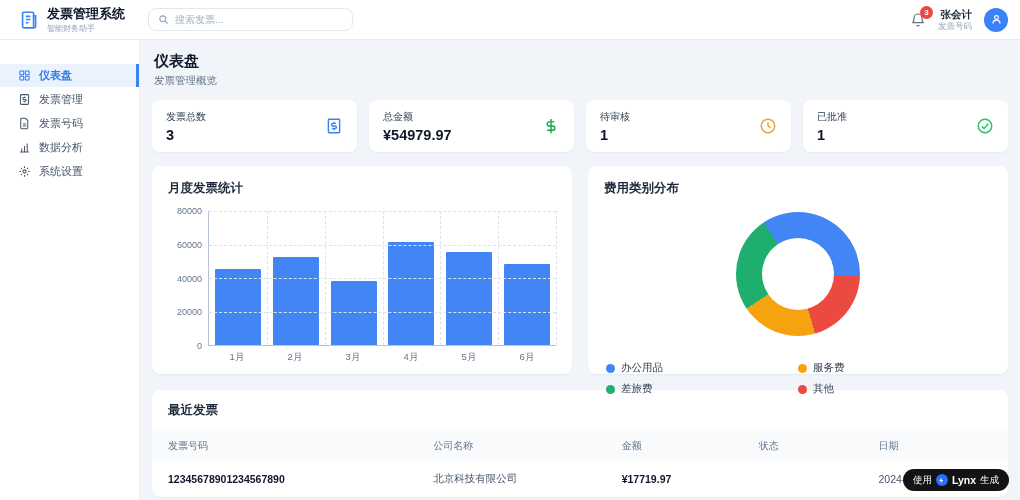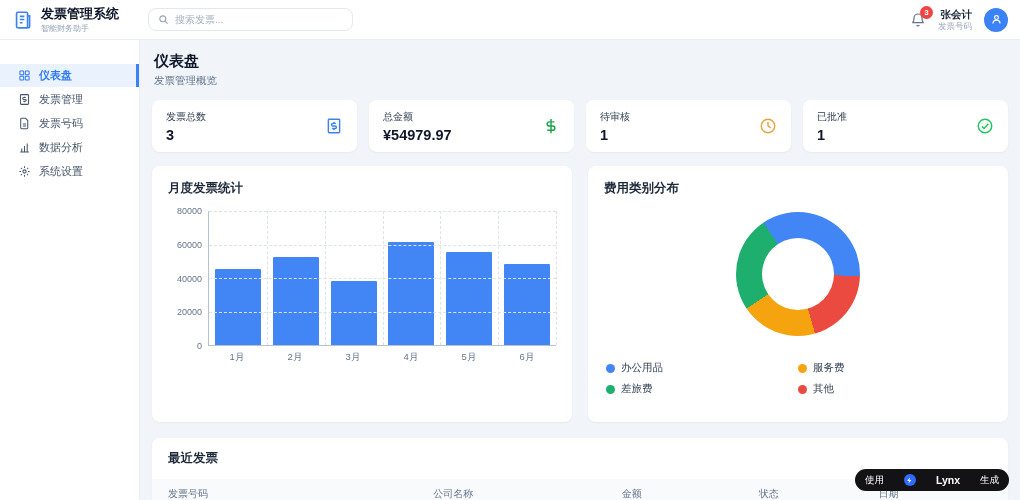"发票管理系统" .brand { padding-left: 12px -> 18px }
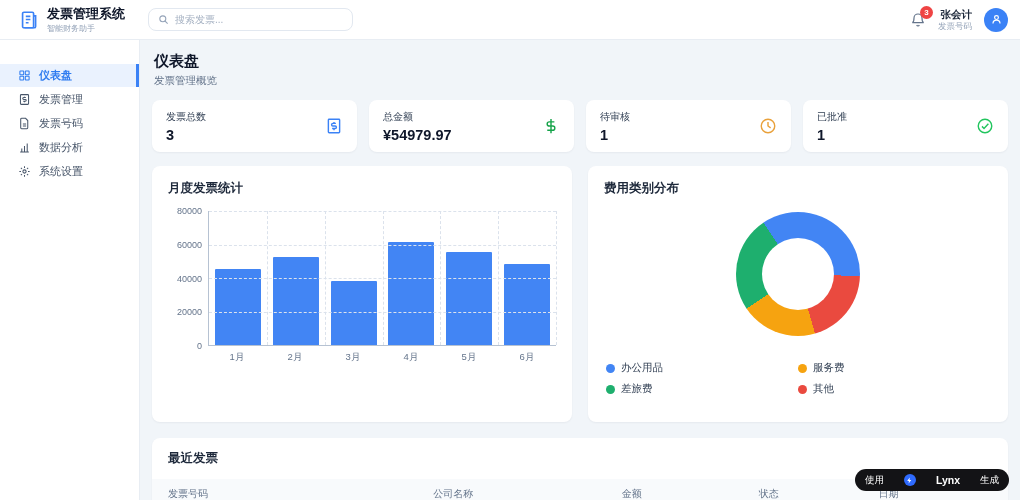"月度发票统计" .chart-card { height: 256px -> 208px }
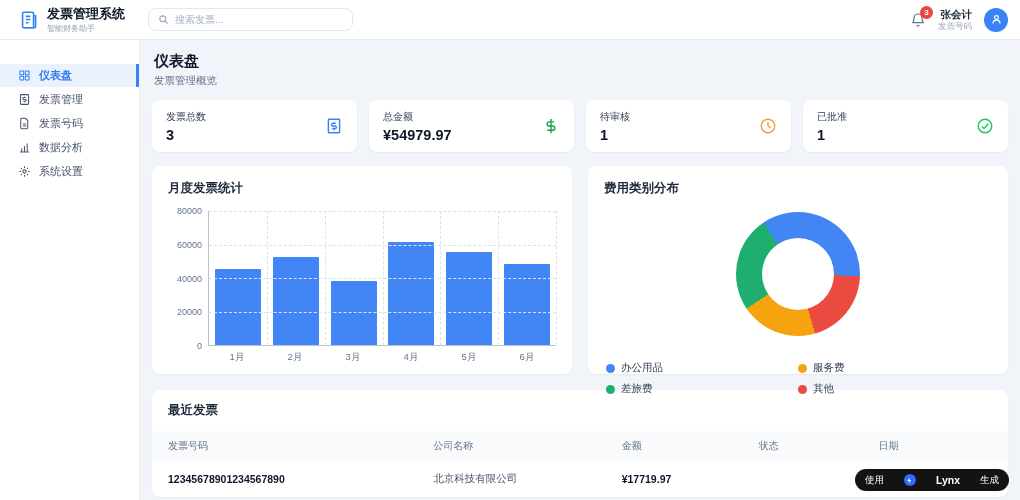"使用" .lynx-badge { gap: 20px -> 4px }
